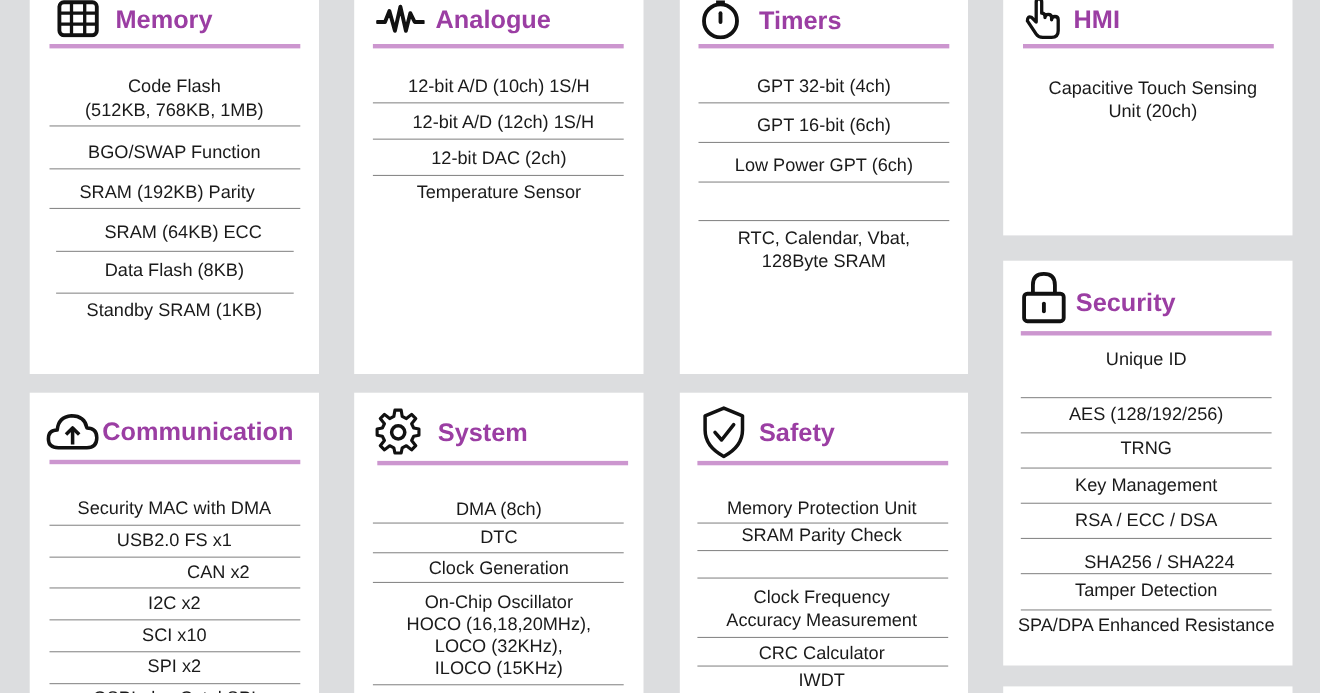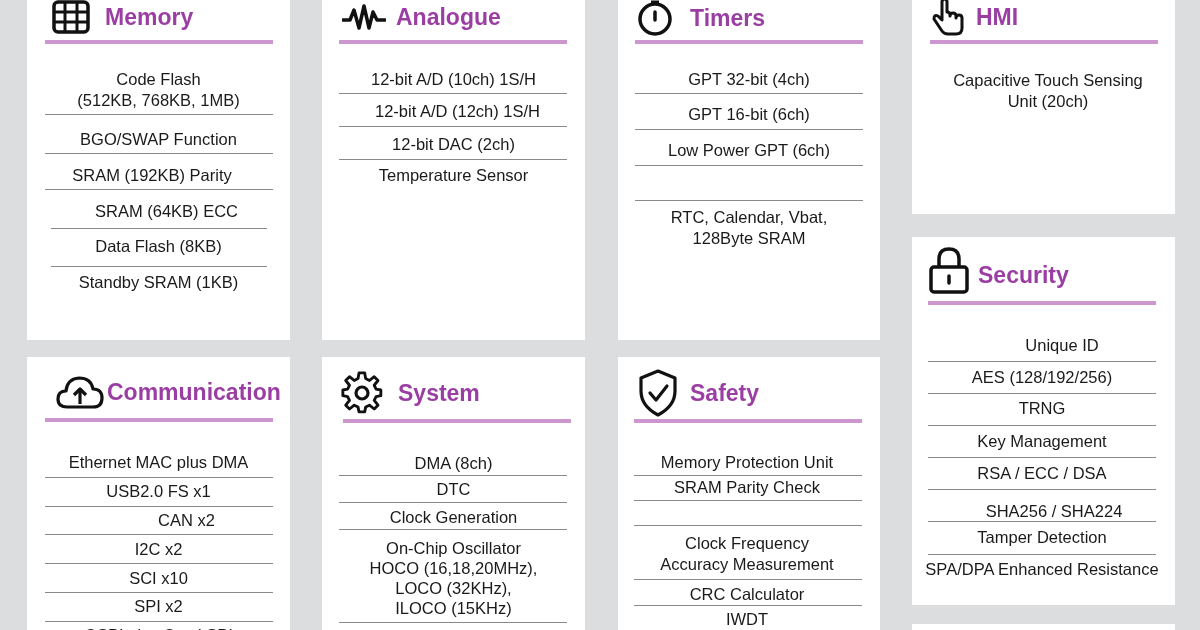"Unique ID" div.item { padding-left: 20px -> none; top: 98px -> 80px }
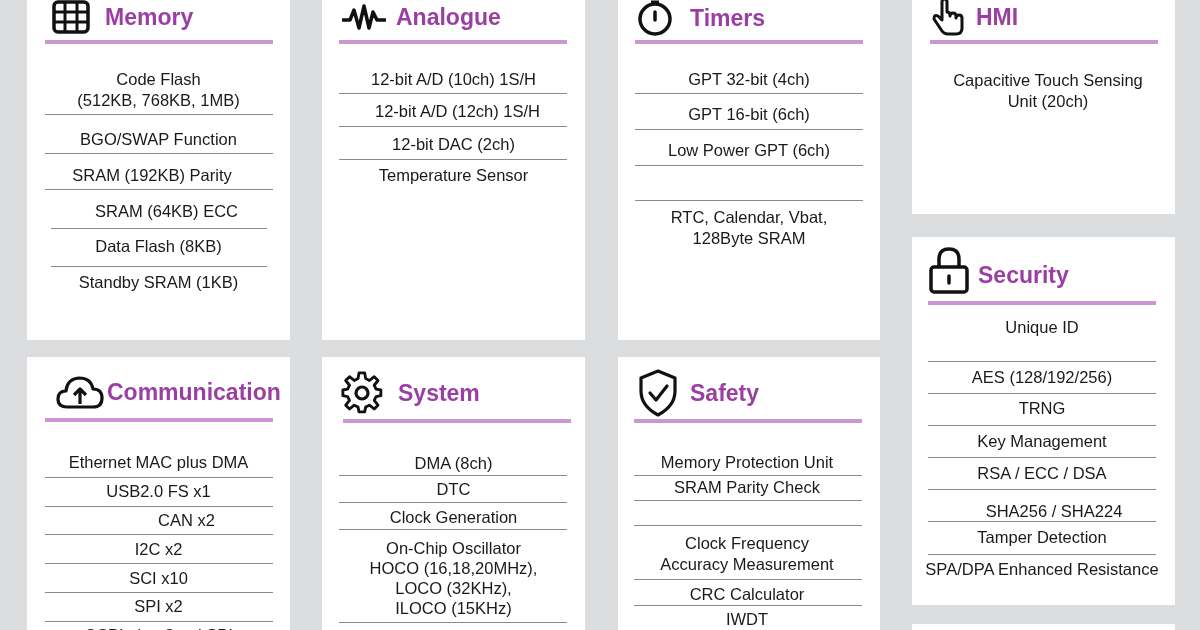"Communication" div.hdr { left: 28px -> 14px }
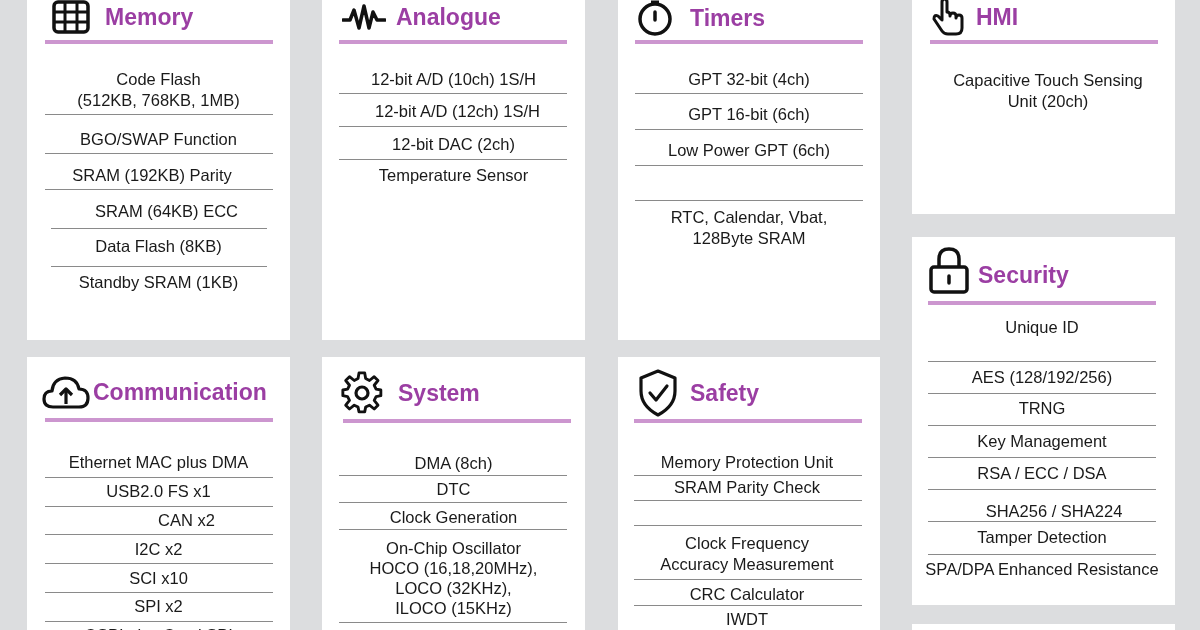"Ethernet MAC plus DMA" div.item { text: Ethernet MAC plus -> Security MAC with }
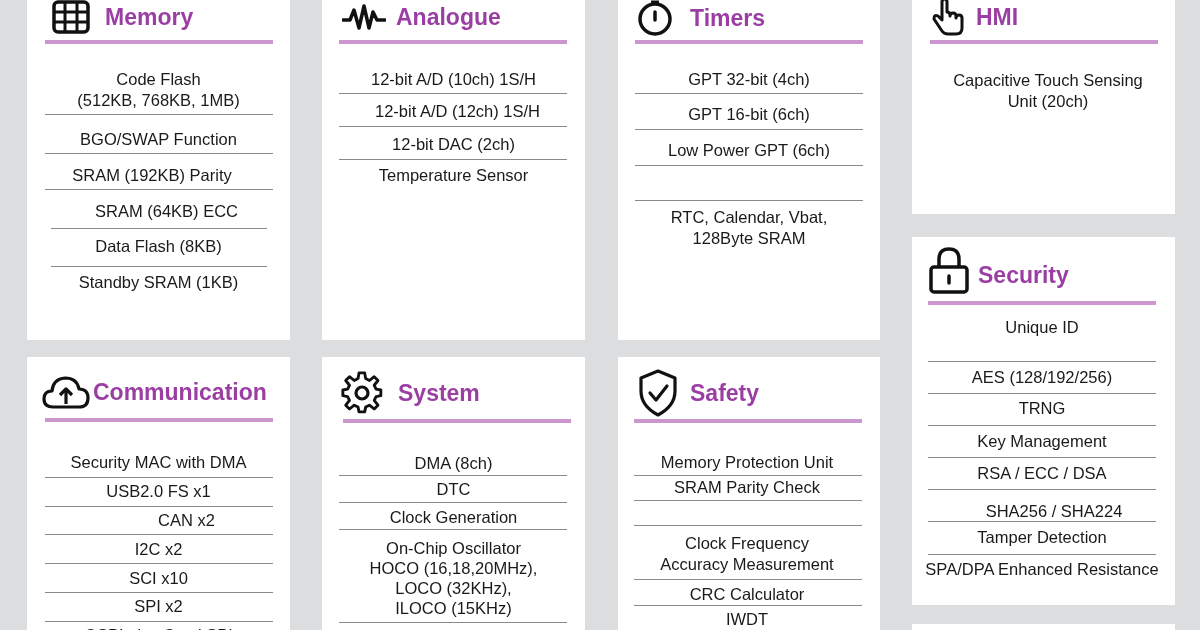"CAN x2" div.item { left: 0 -> 12px }
